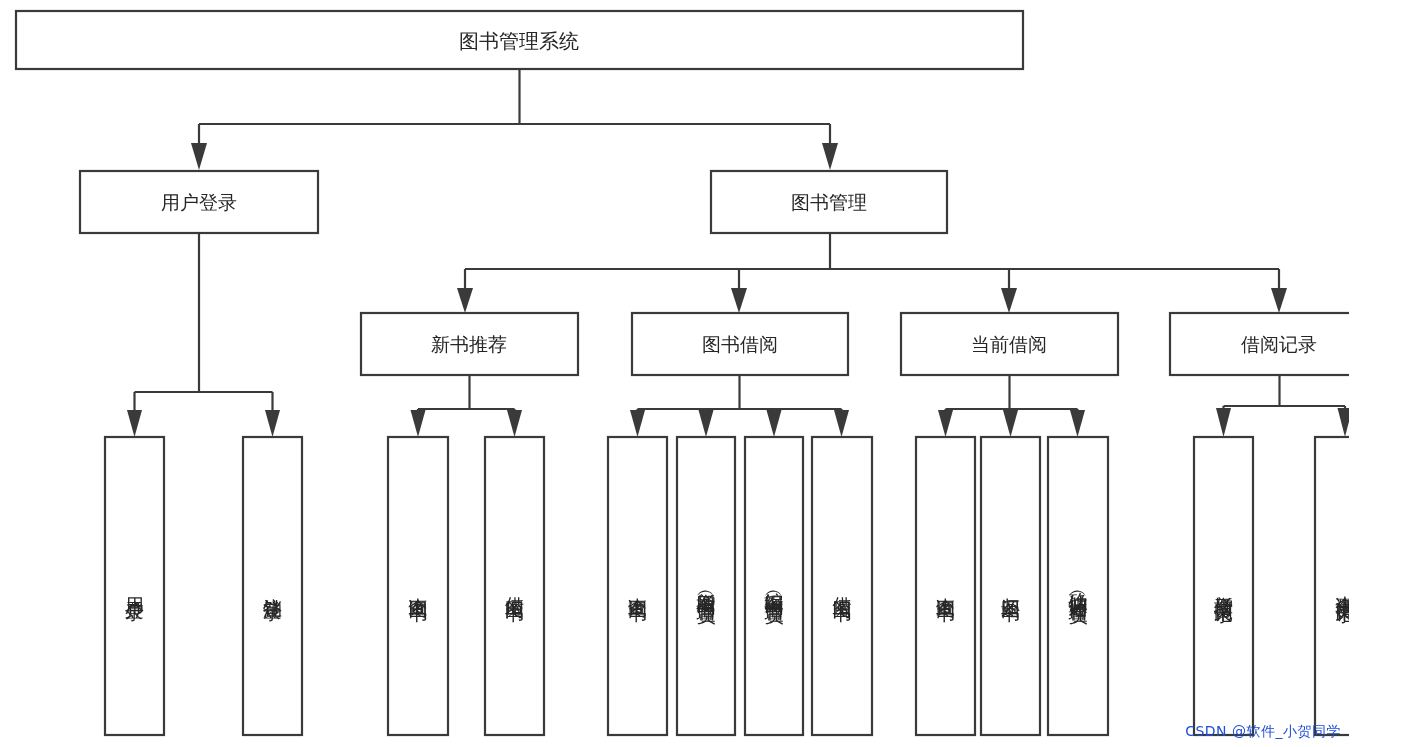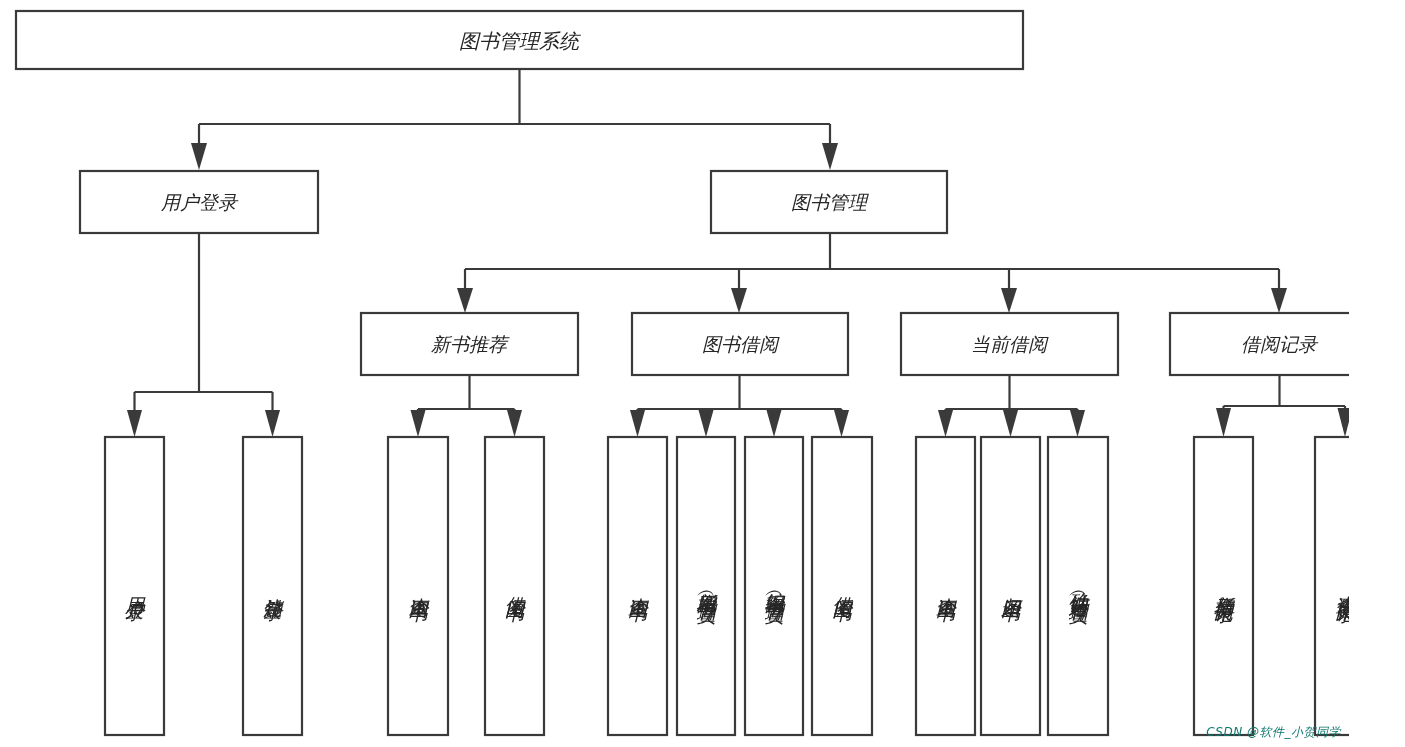"图书管理系统" #diagram-root { font-style: italic -> none }
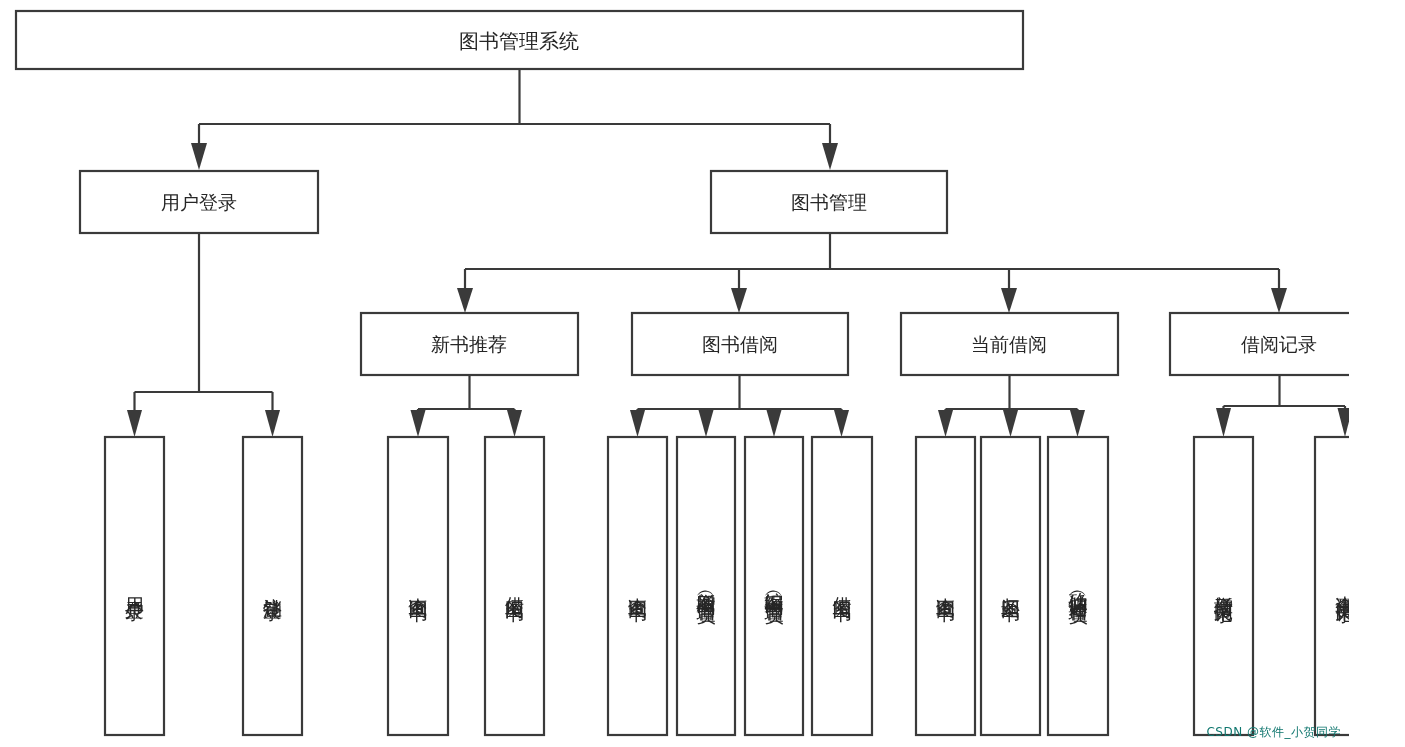"CSDN @软件_小贺同学" .watermark { color: #0f766e -> #1d4ed8; font-size: 12px -> 14px }
